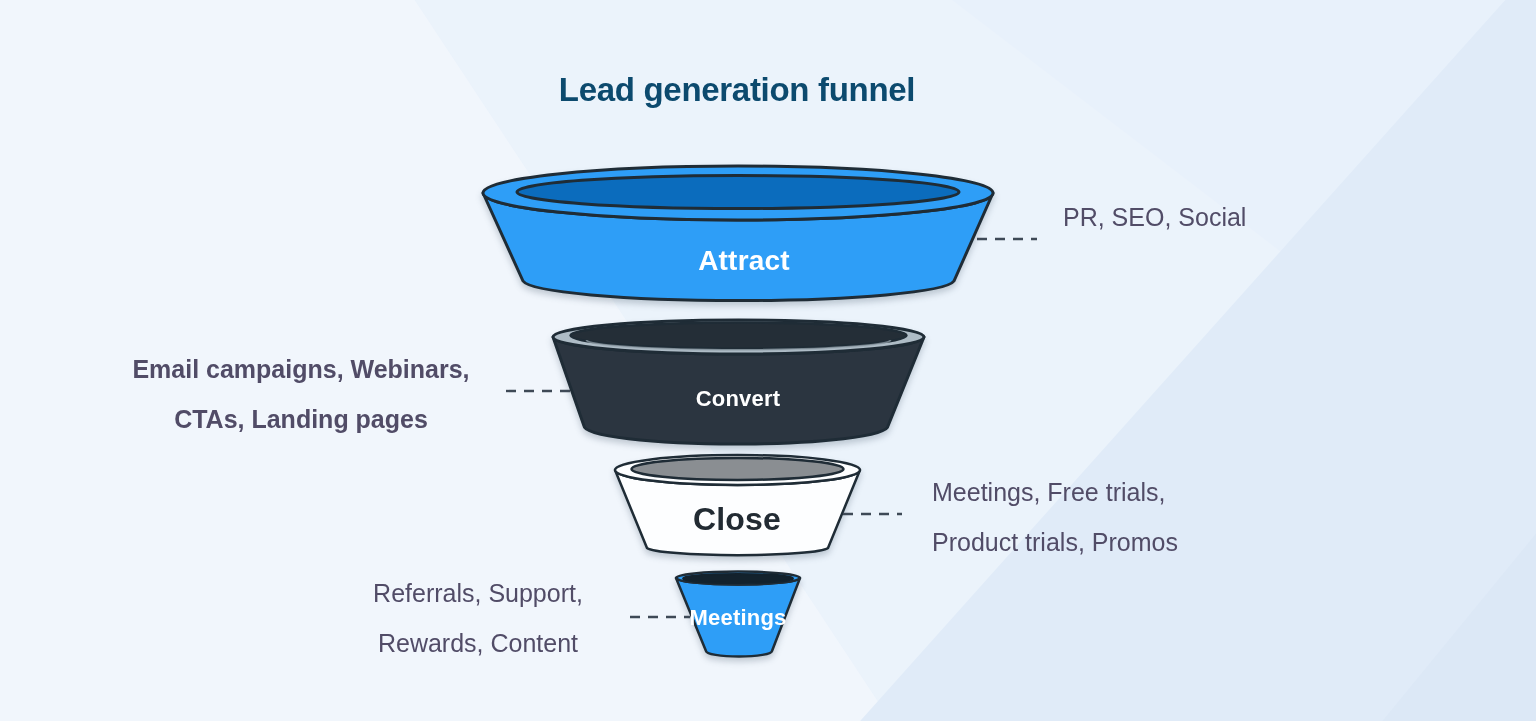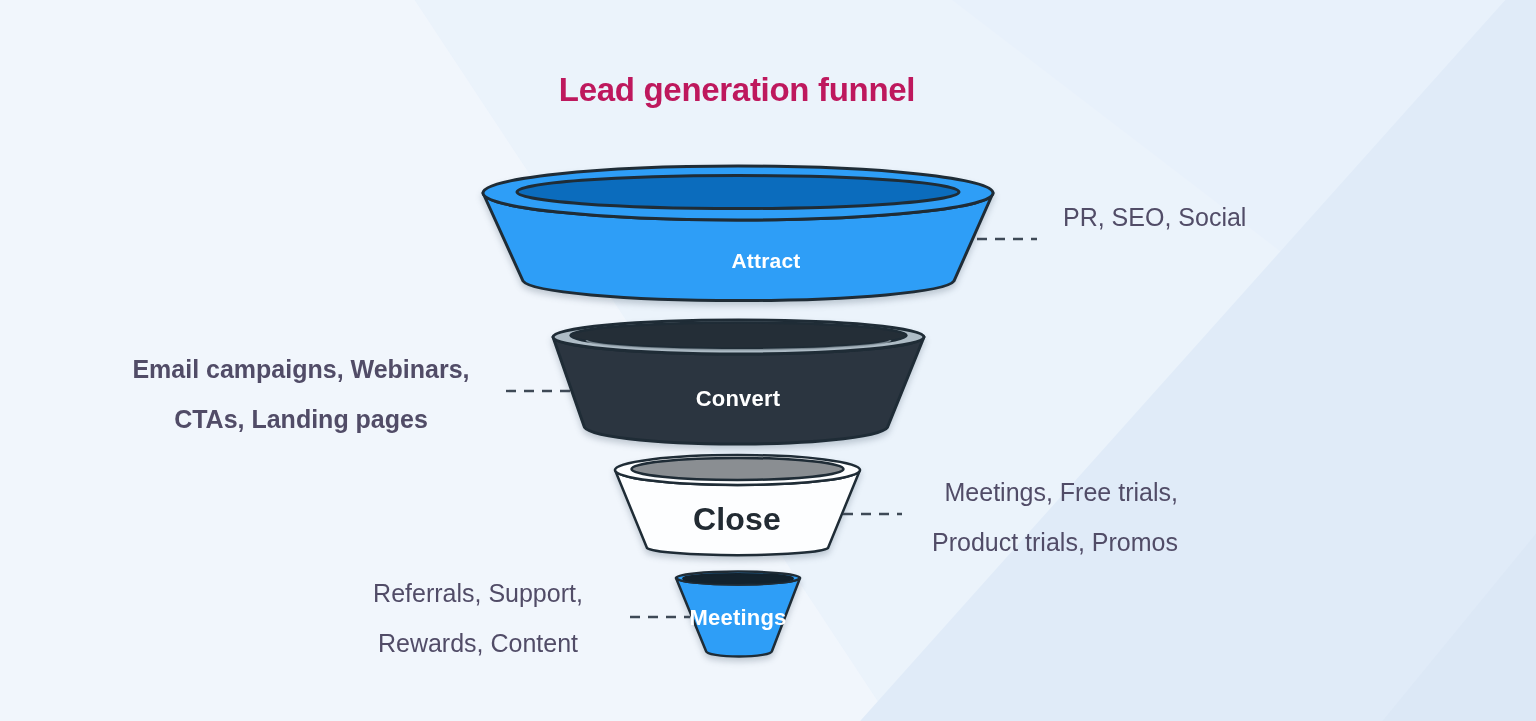"Lead generation funnel" .title { color: #be185d -> #0c4a6e }
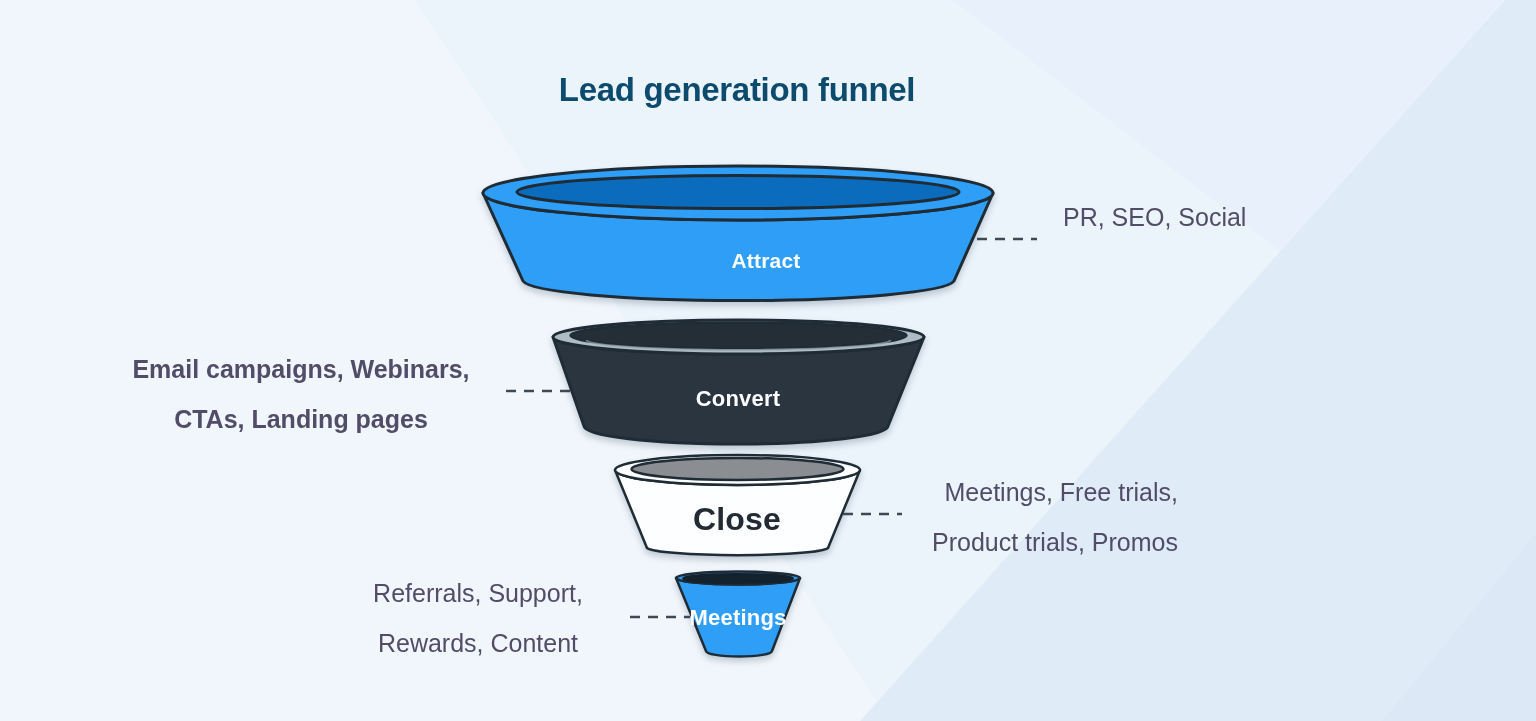"PR, SEO, Social" .annotation.right { text-align: right -> left }
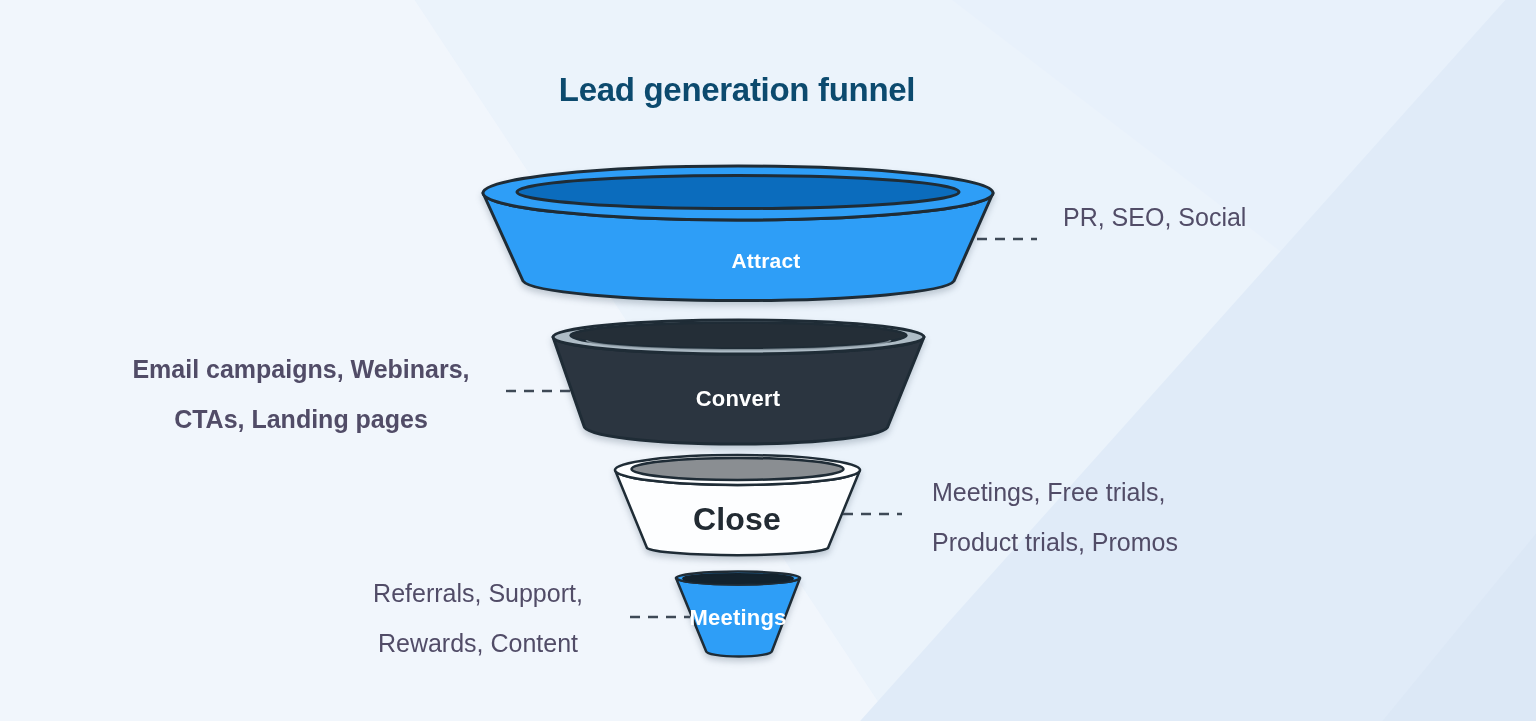"Attract" .stage-label.attract { font-size: 21px -> 28px; left: 766px -> 744px }
